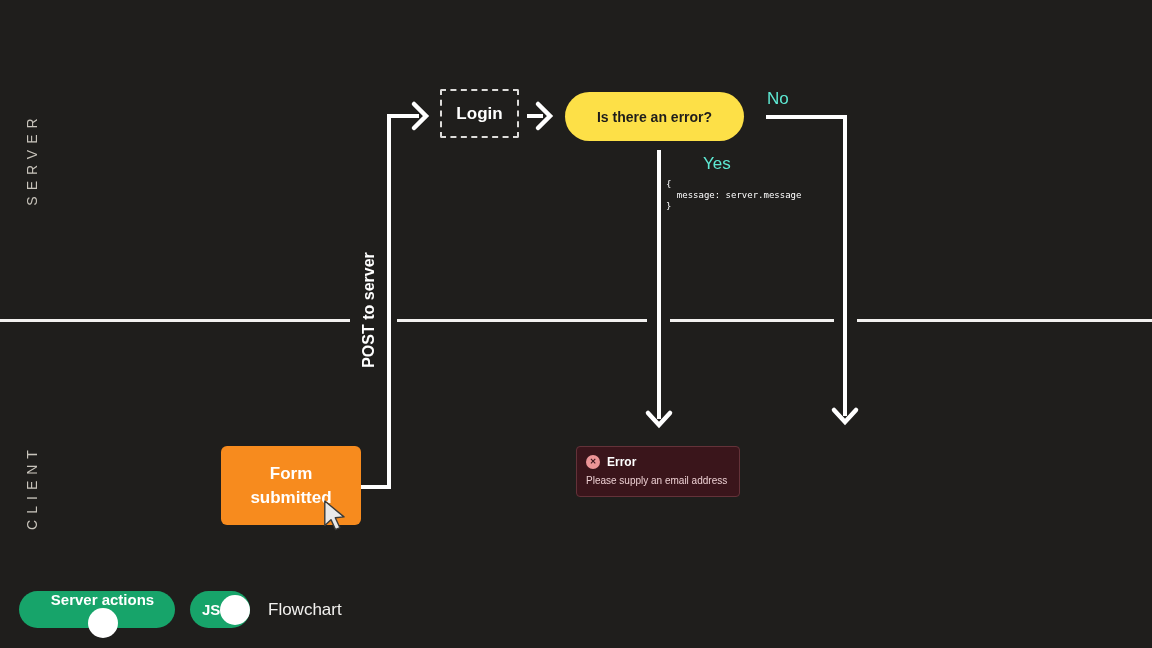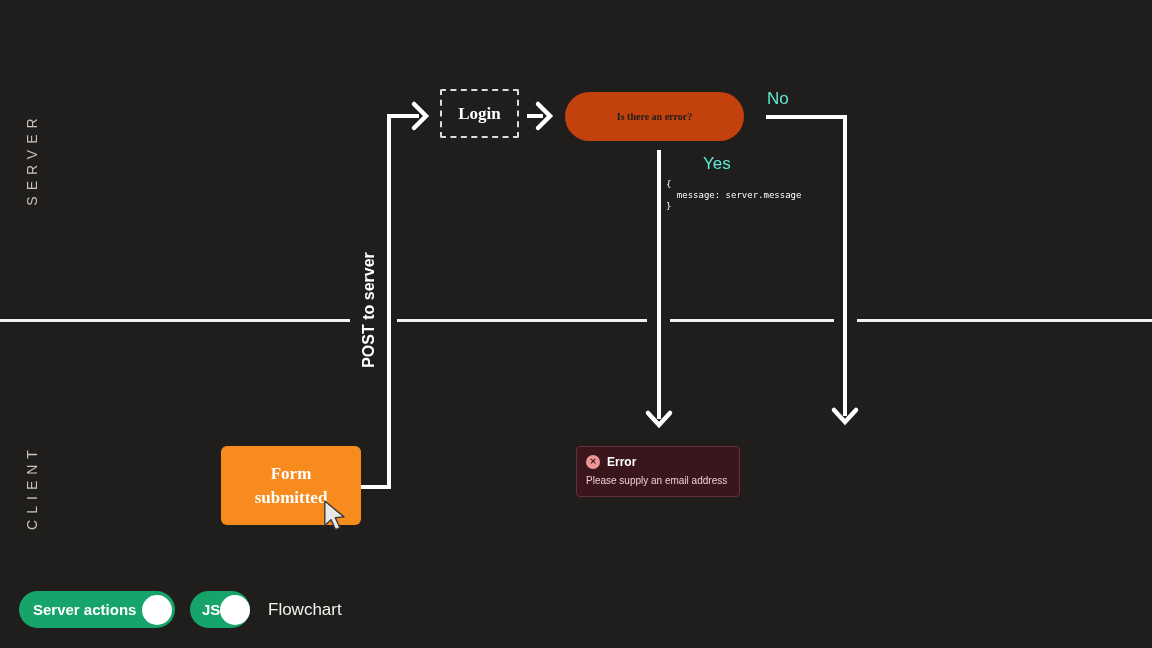"Login" .node { font-family: Liberation Serif, serif -> none }
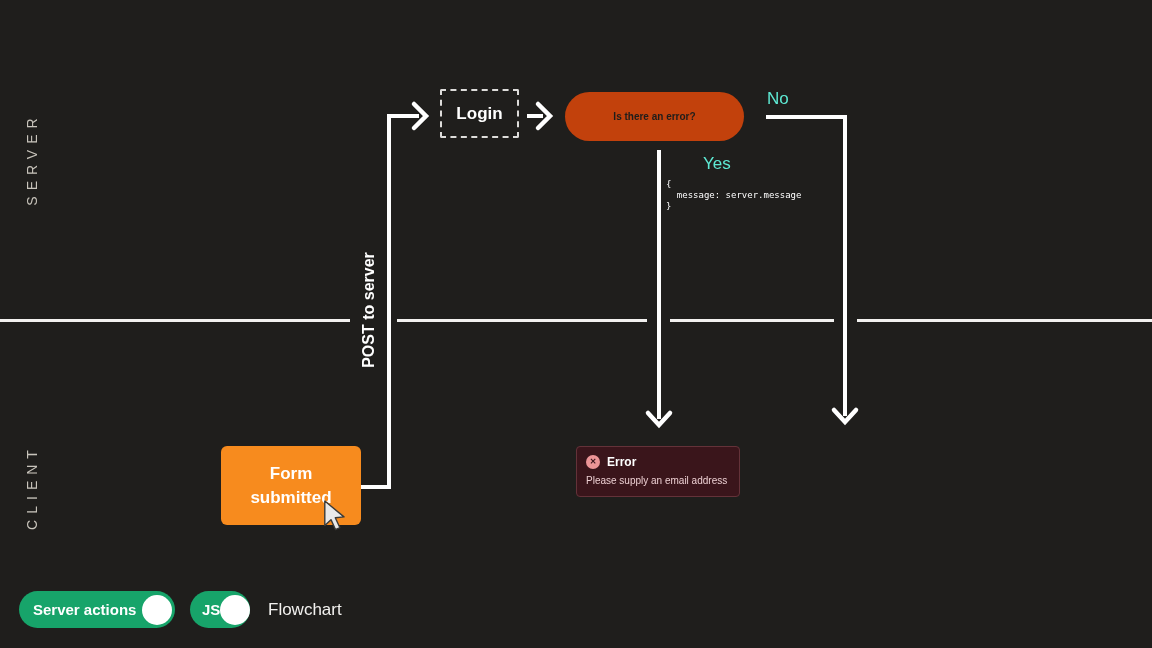"Is there an error?" .node-check { background: #c2410c -> #fde047; font-size: 10px -> 14px }
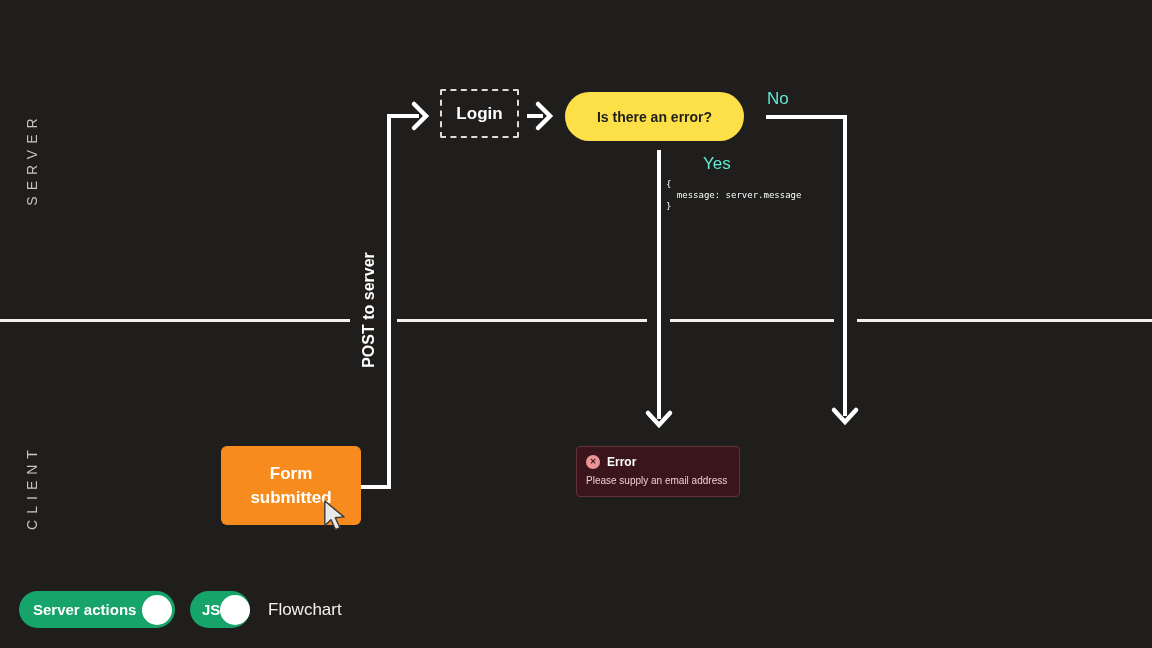"Server actions" #server-actions-toggle { flex-direction: none -> column }
